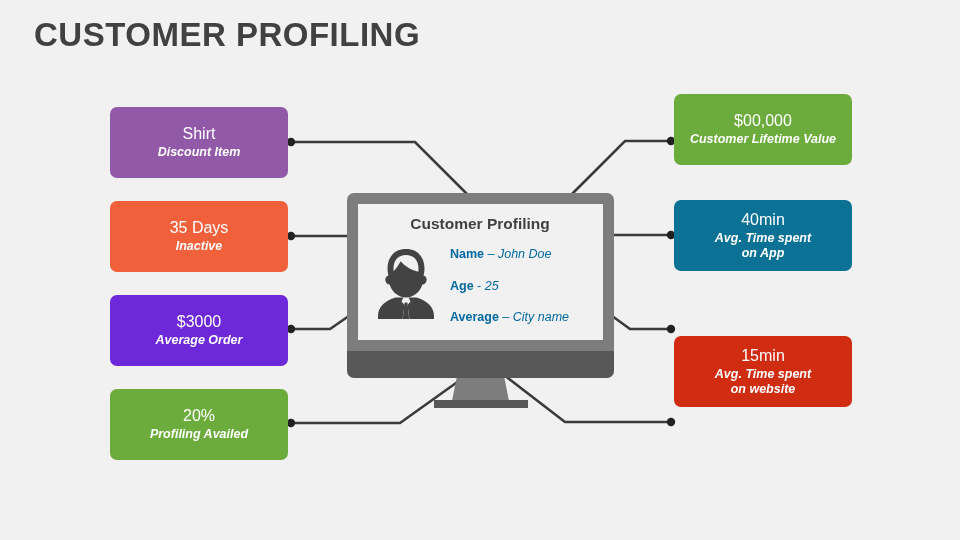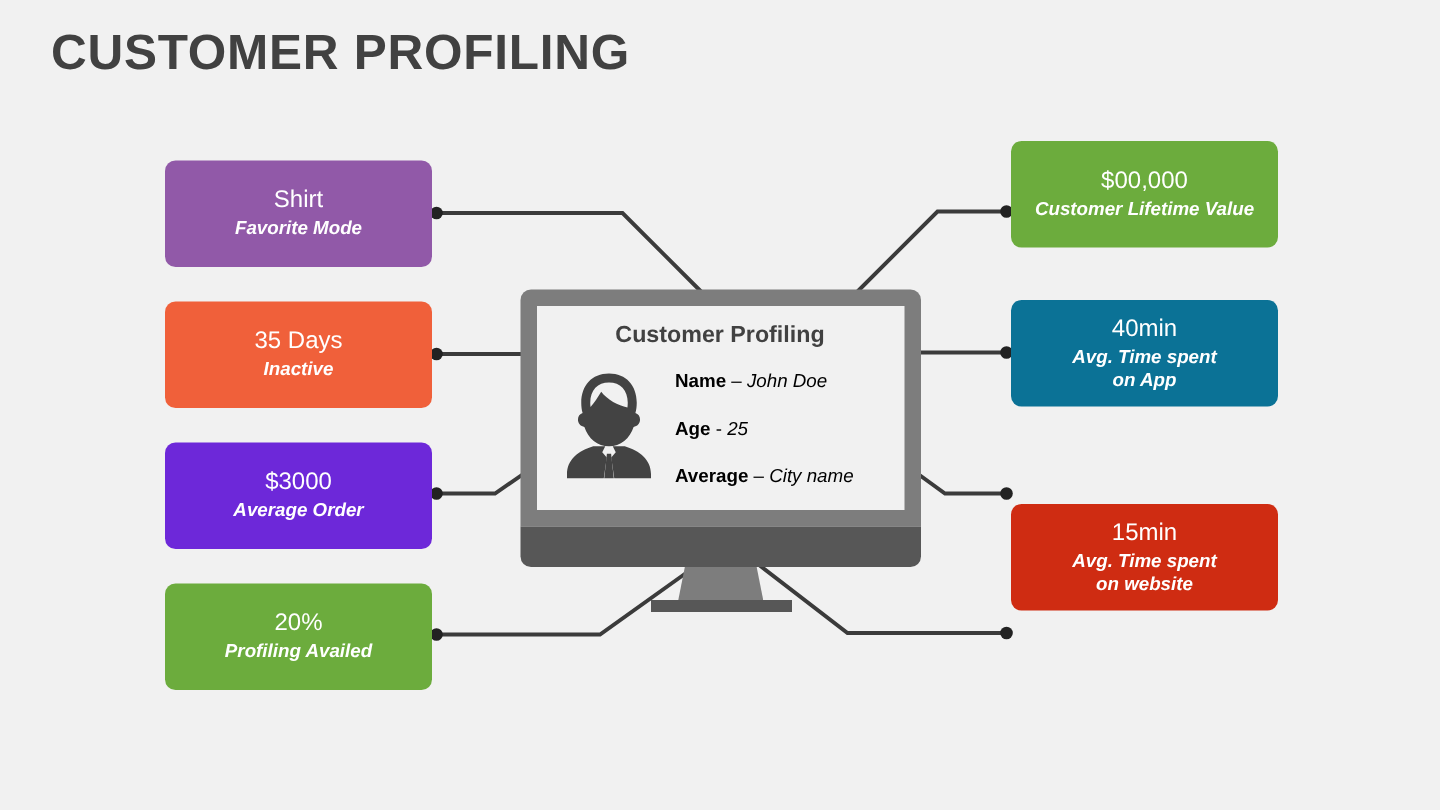"Favorite Mode" div.card-label { text: Favorite Mode -> Discount Item }
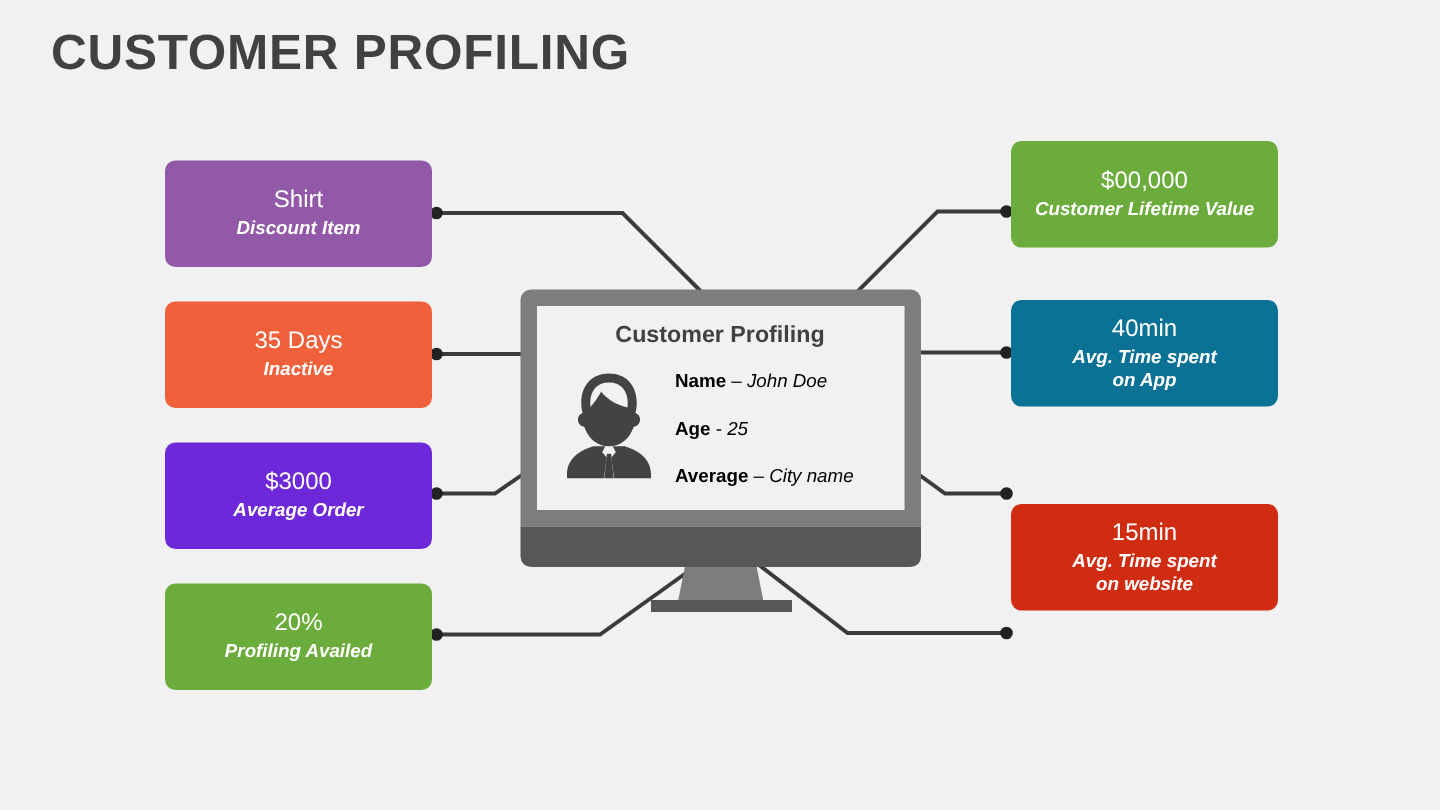"Name – John Doe" .profile-row { color: #000000 -> #0369a1 }
